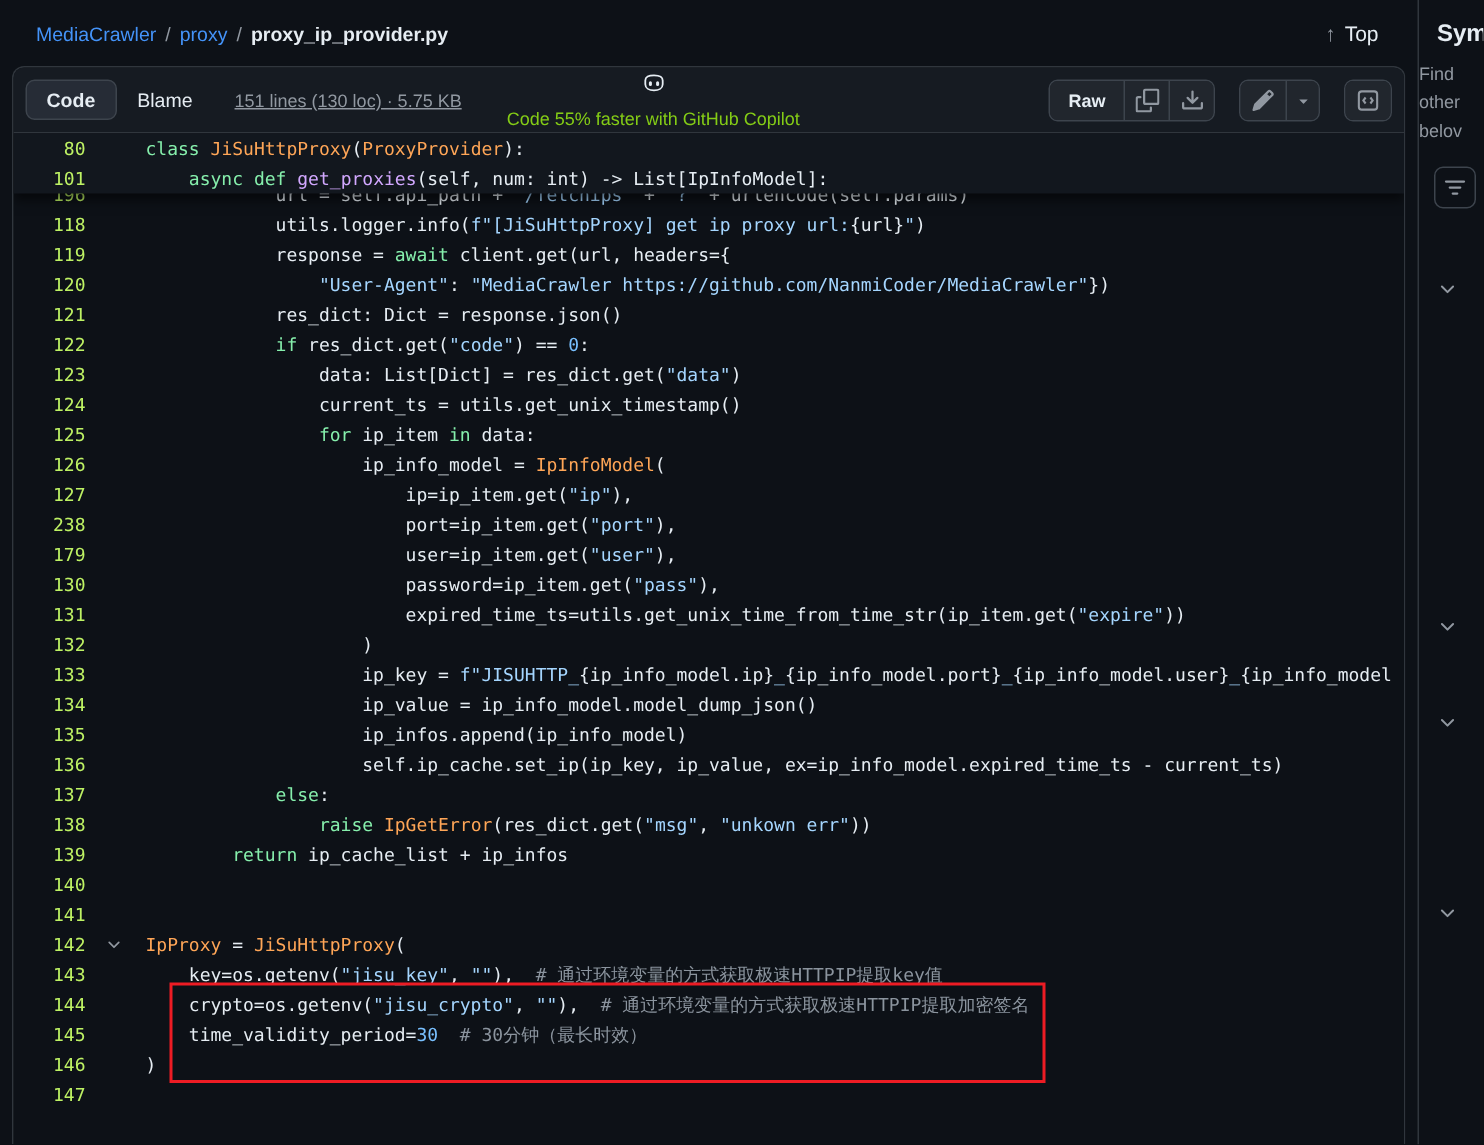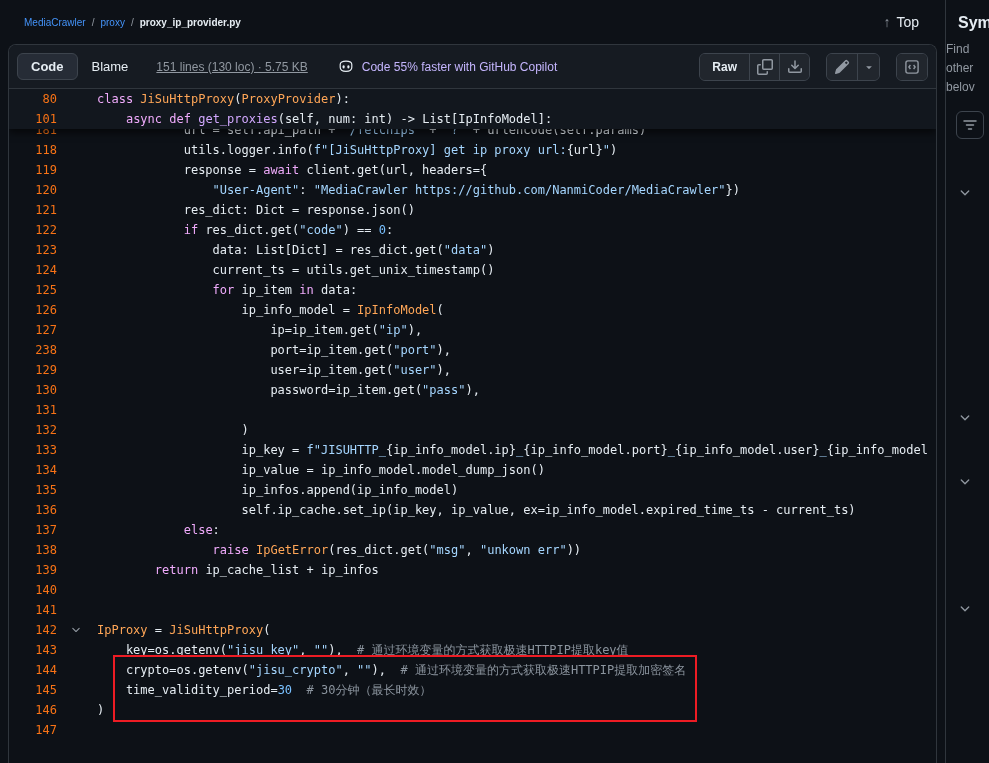"MediaCrawler" .breadcrumb { font-size: 10px -> 13px }
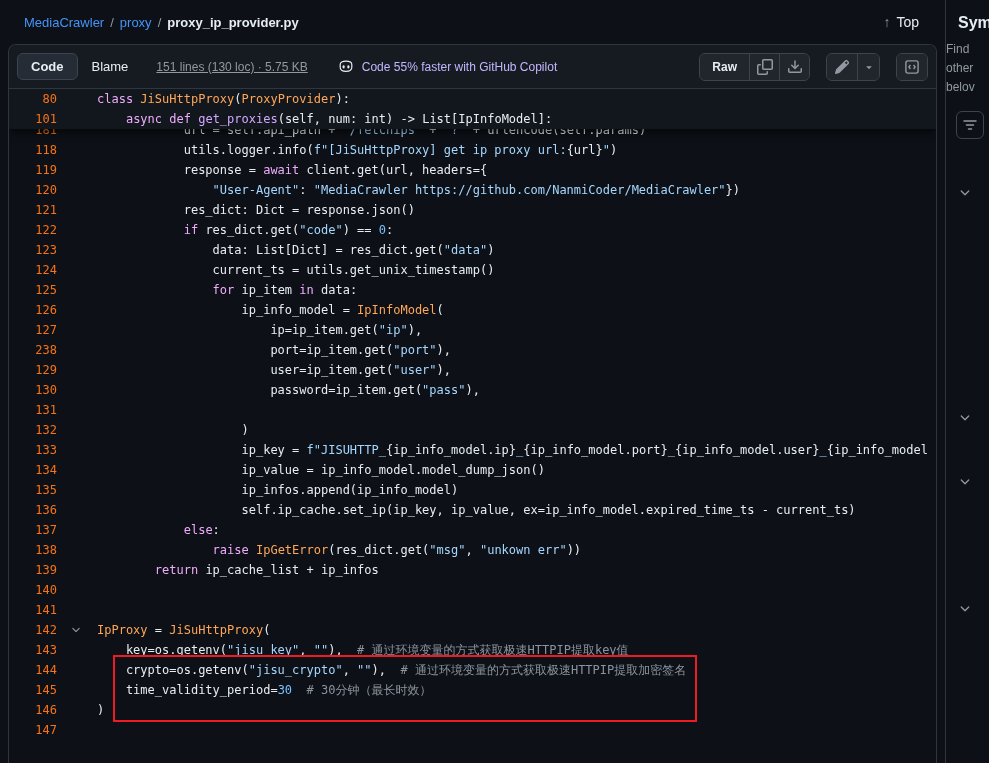"Code 55% faster with GitHub" .copilot { color: #c4b5fd -> #84cc16; flex-direction: none -> column }
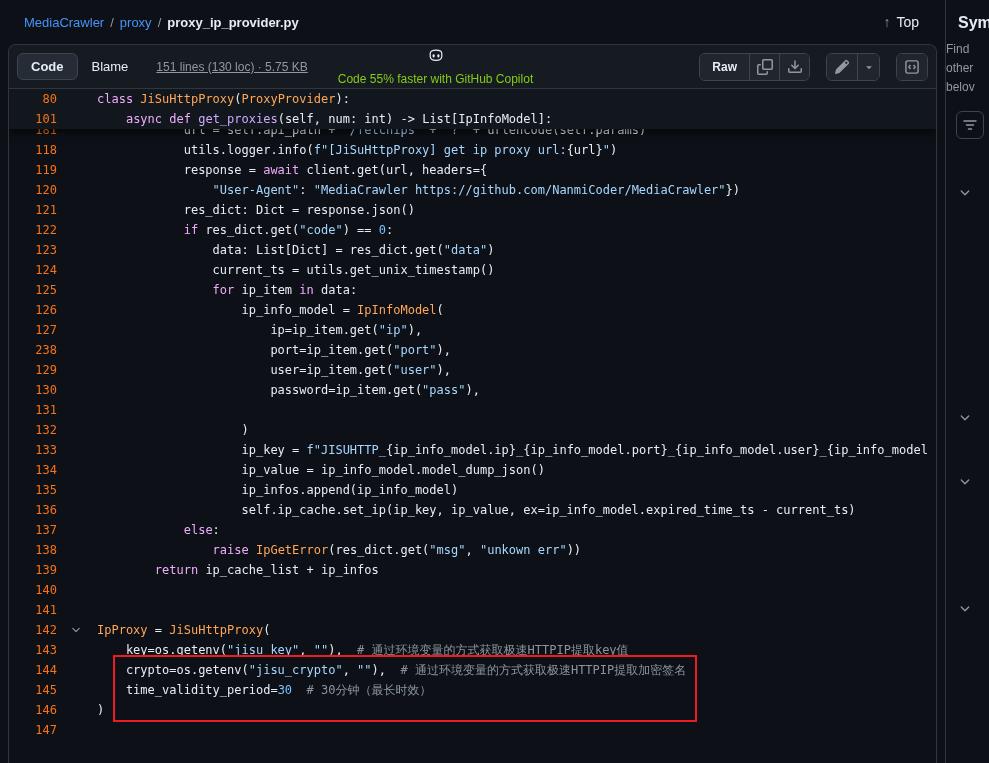"80" .ln { color: #f97316 -> #bef264 }
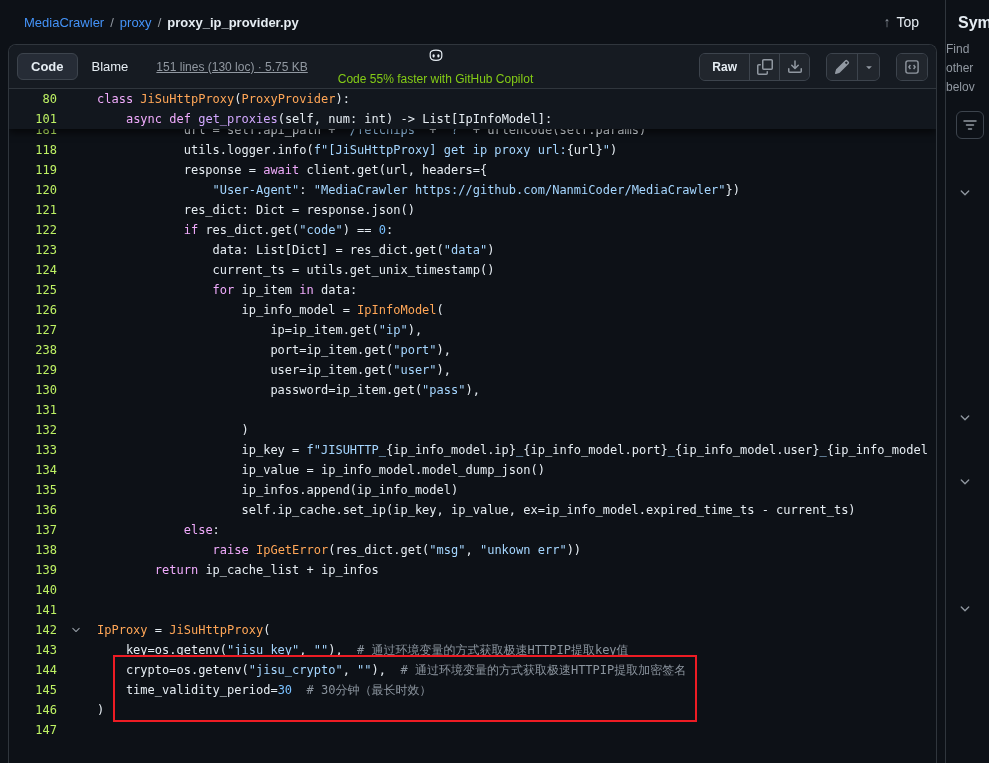"class" .tok-k { color: #f0abfc -> #86efac }
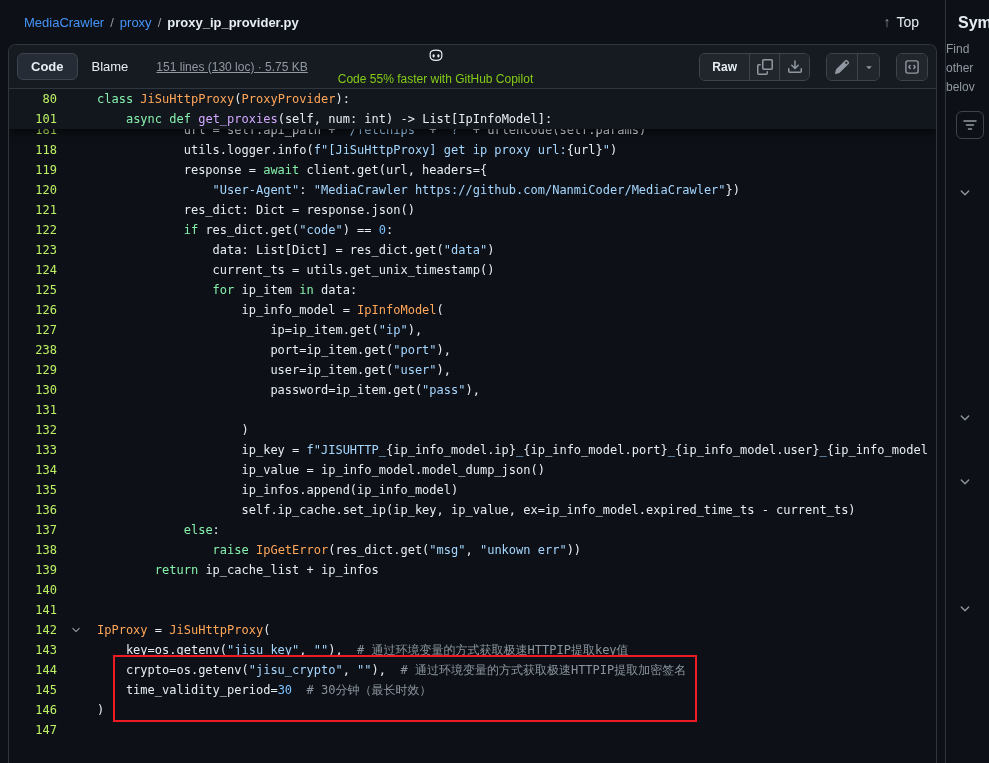"181" span.ln { text: 181 -> 196 }
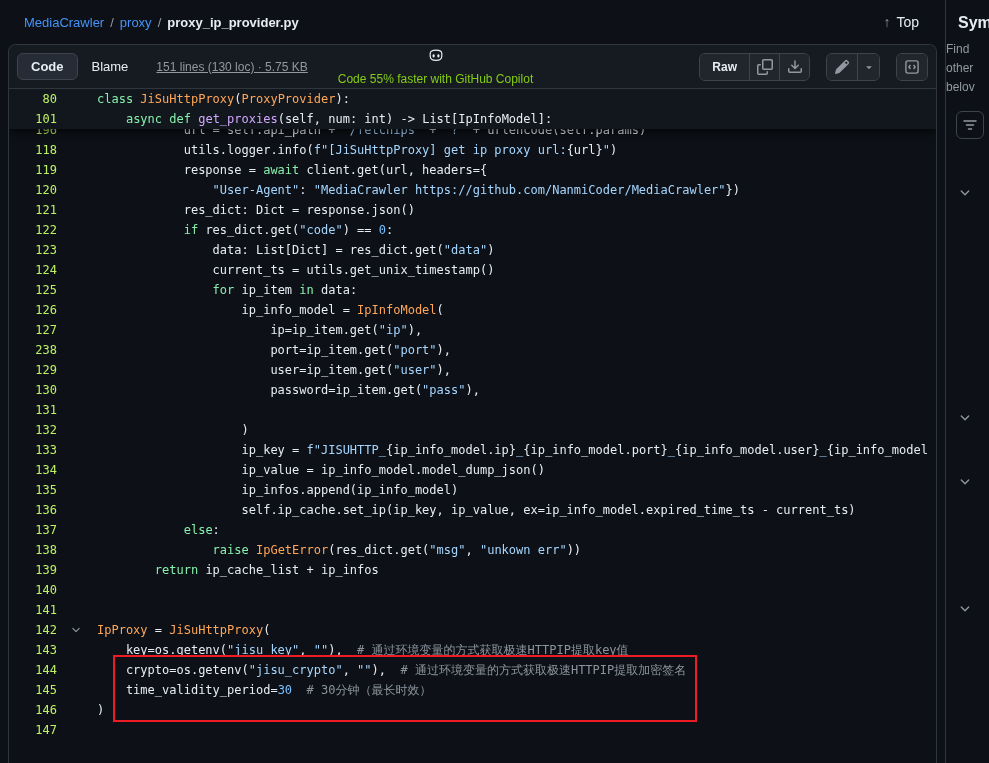"129" span.ln { text: 129 -> 179 }
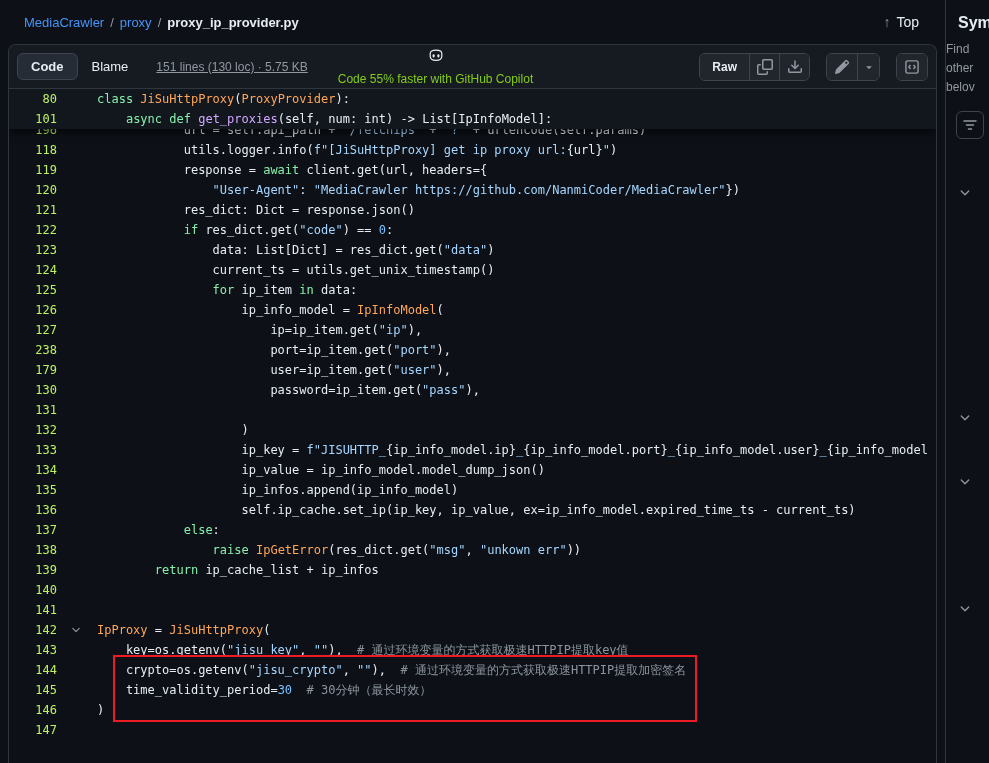"expired_time_ts=utils.get_unix_time_from" span.codetxt { html: none -> <span><span> expired_time_ts=utils.get_unix_time_from_time_str(ip_item.get(</span><span>"expire"</span><span>))</span></span> }
